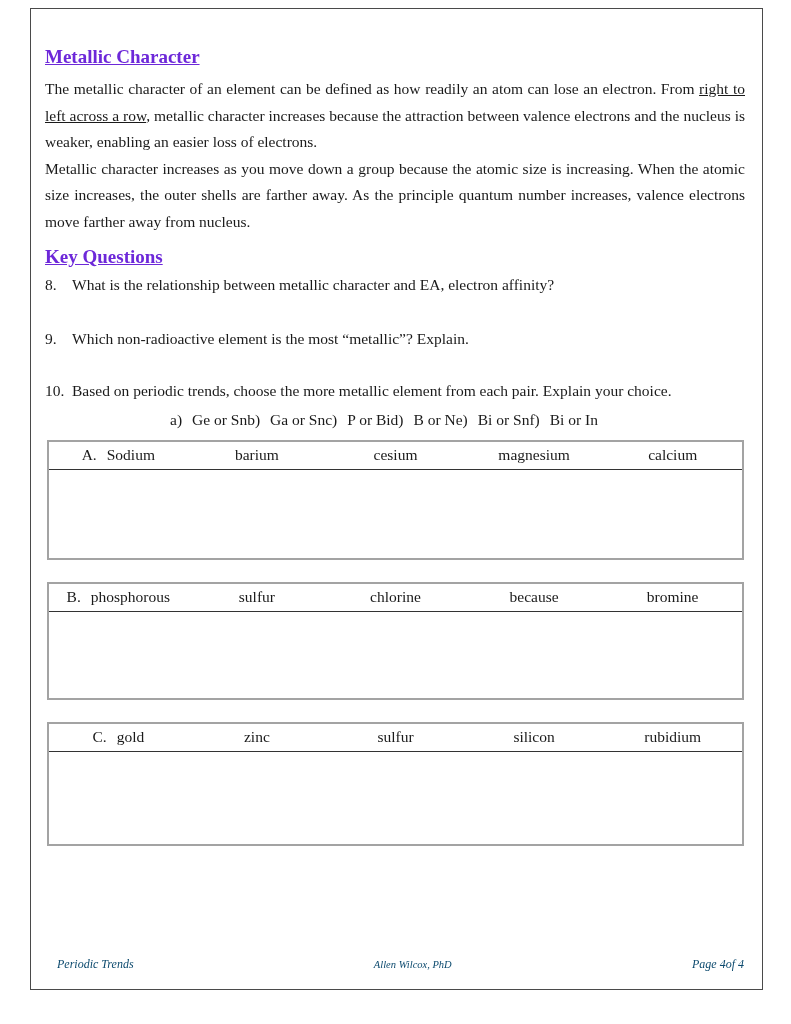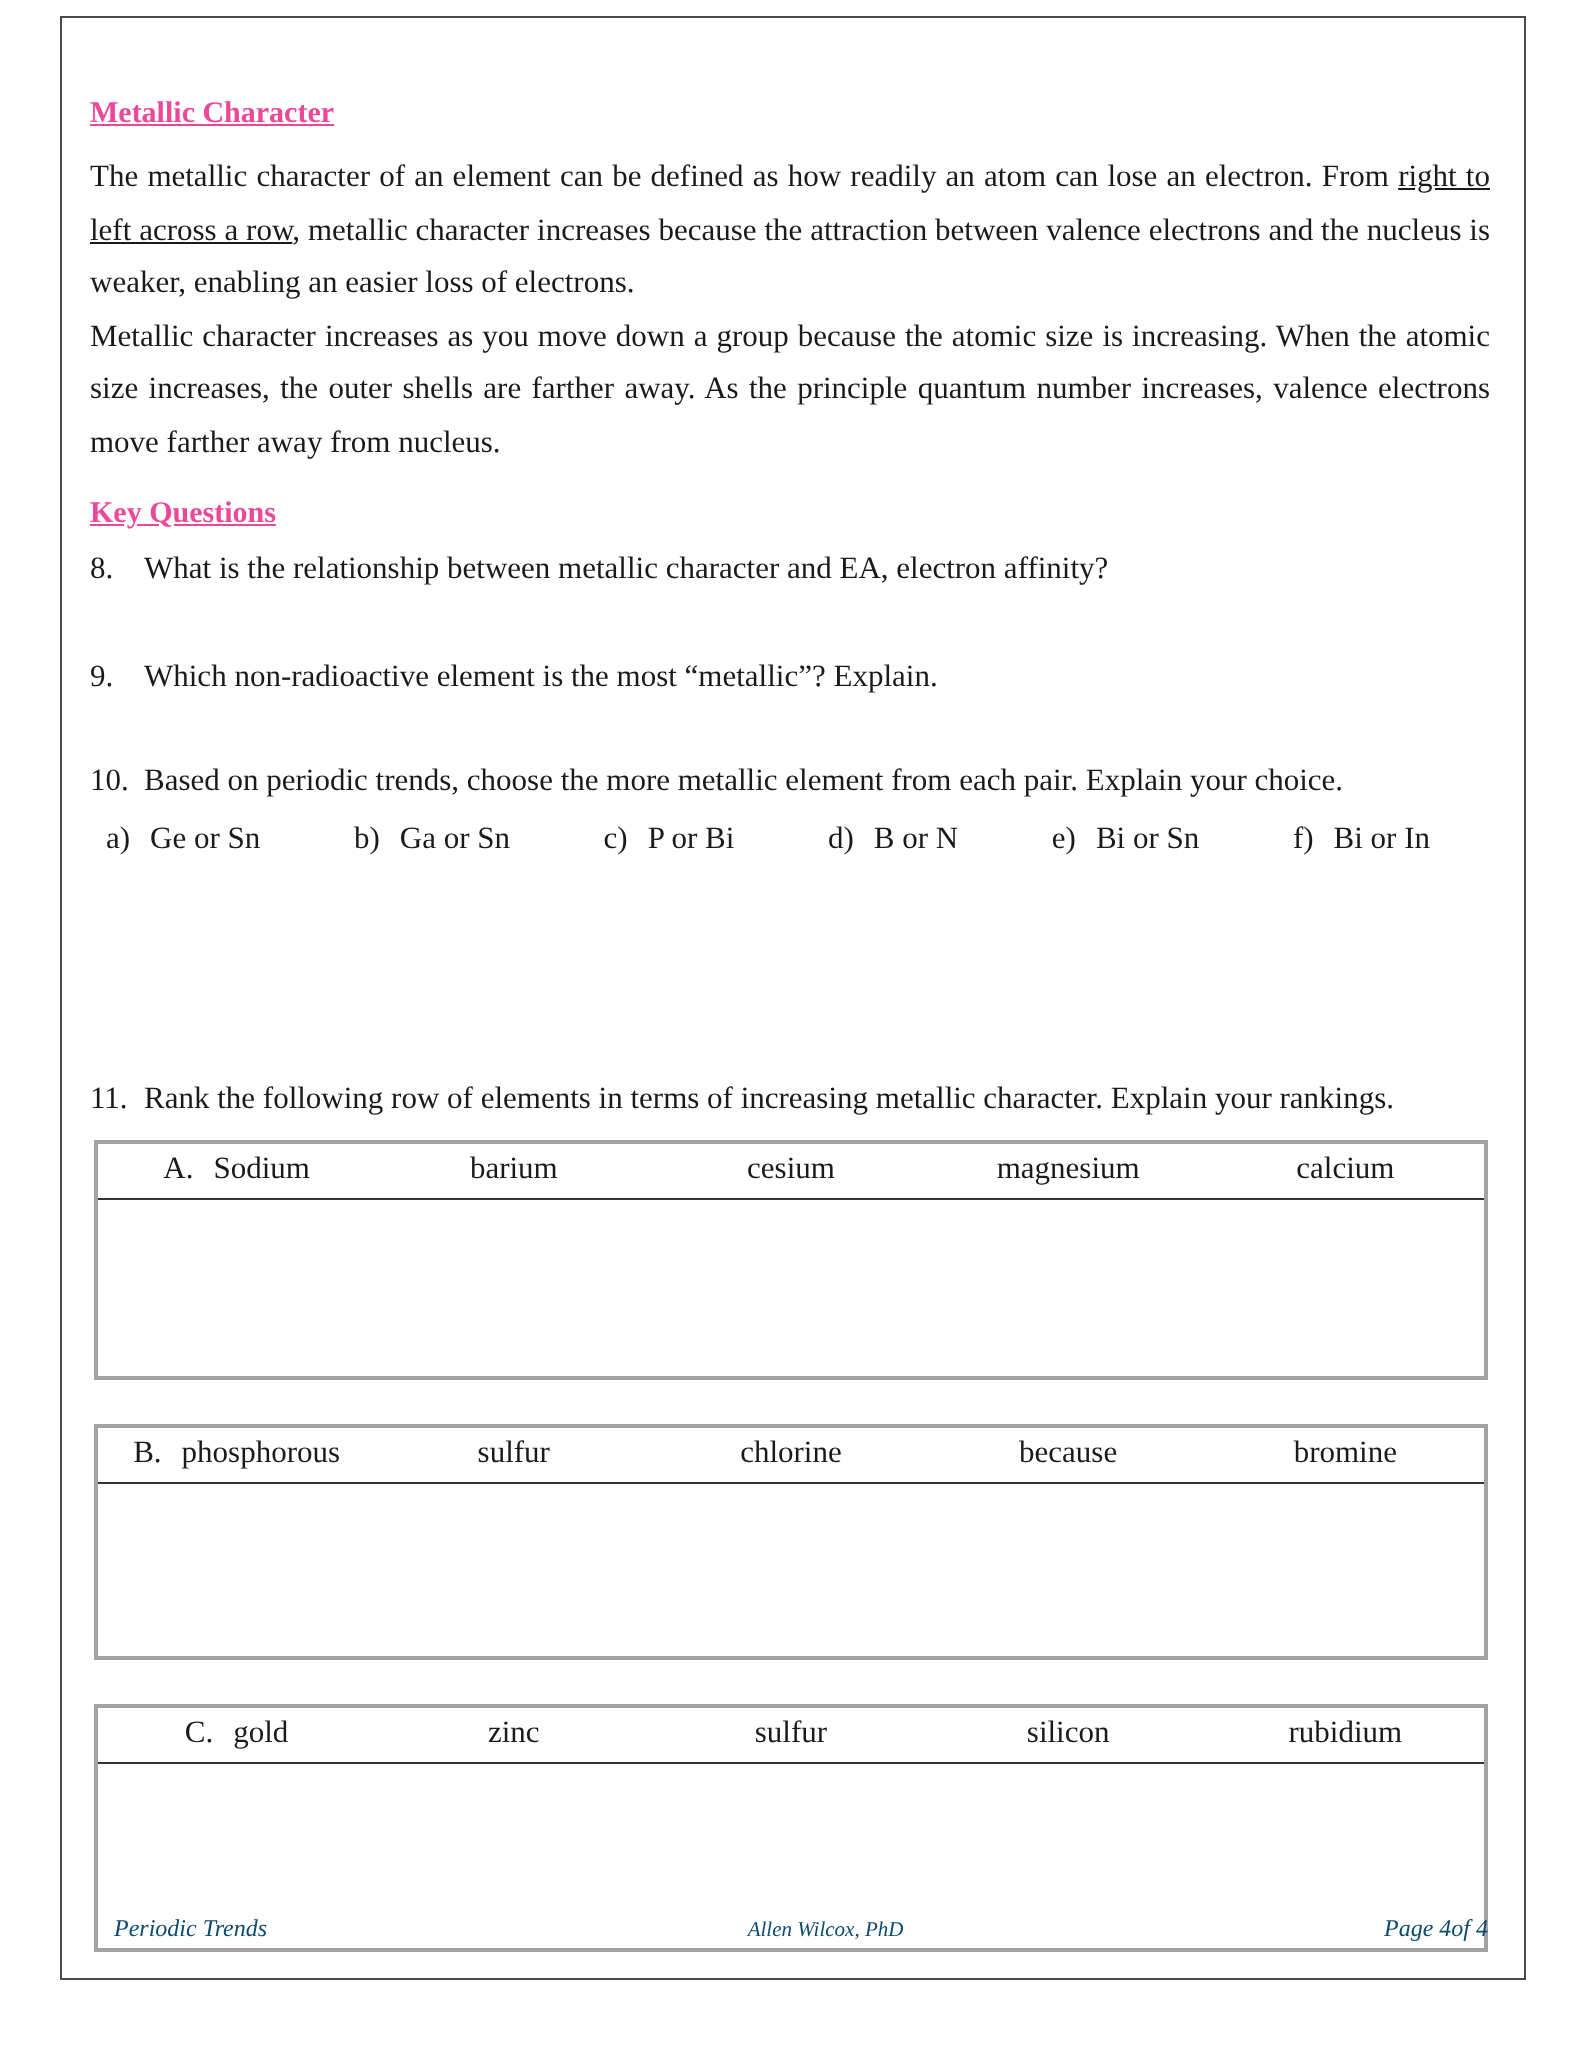"Metallic Character" .sec-heading { color: #ec4899 -> #6d28d9; font-size: 15px -> 19px }
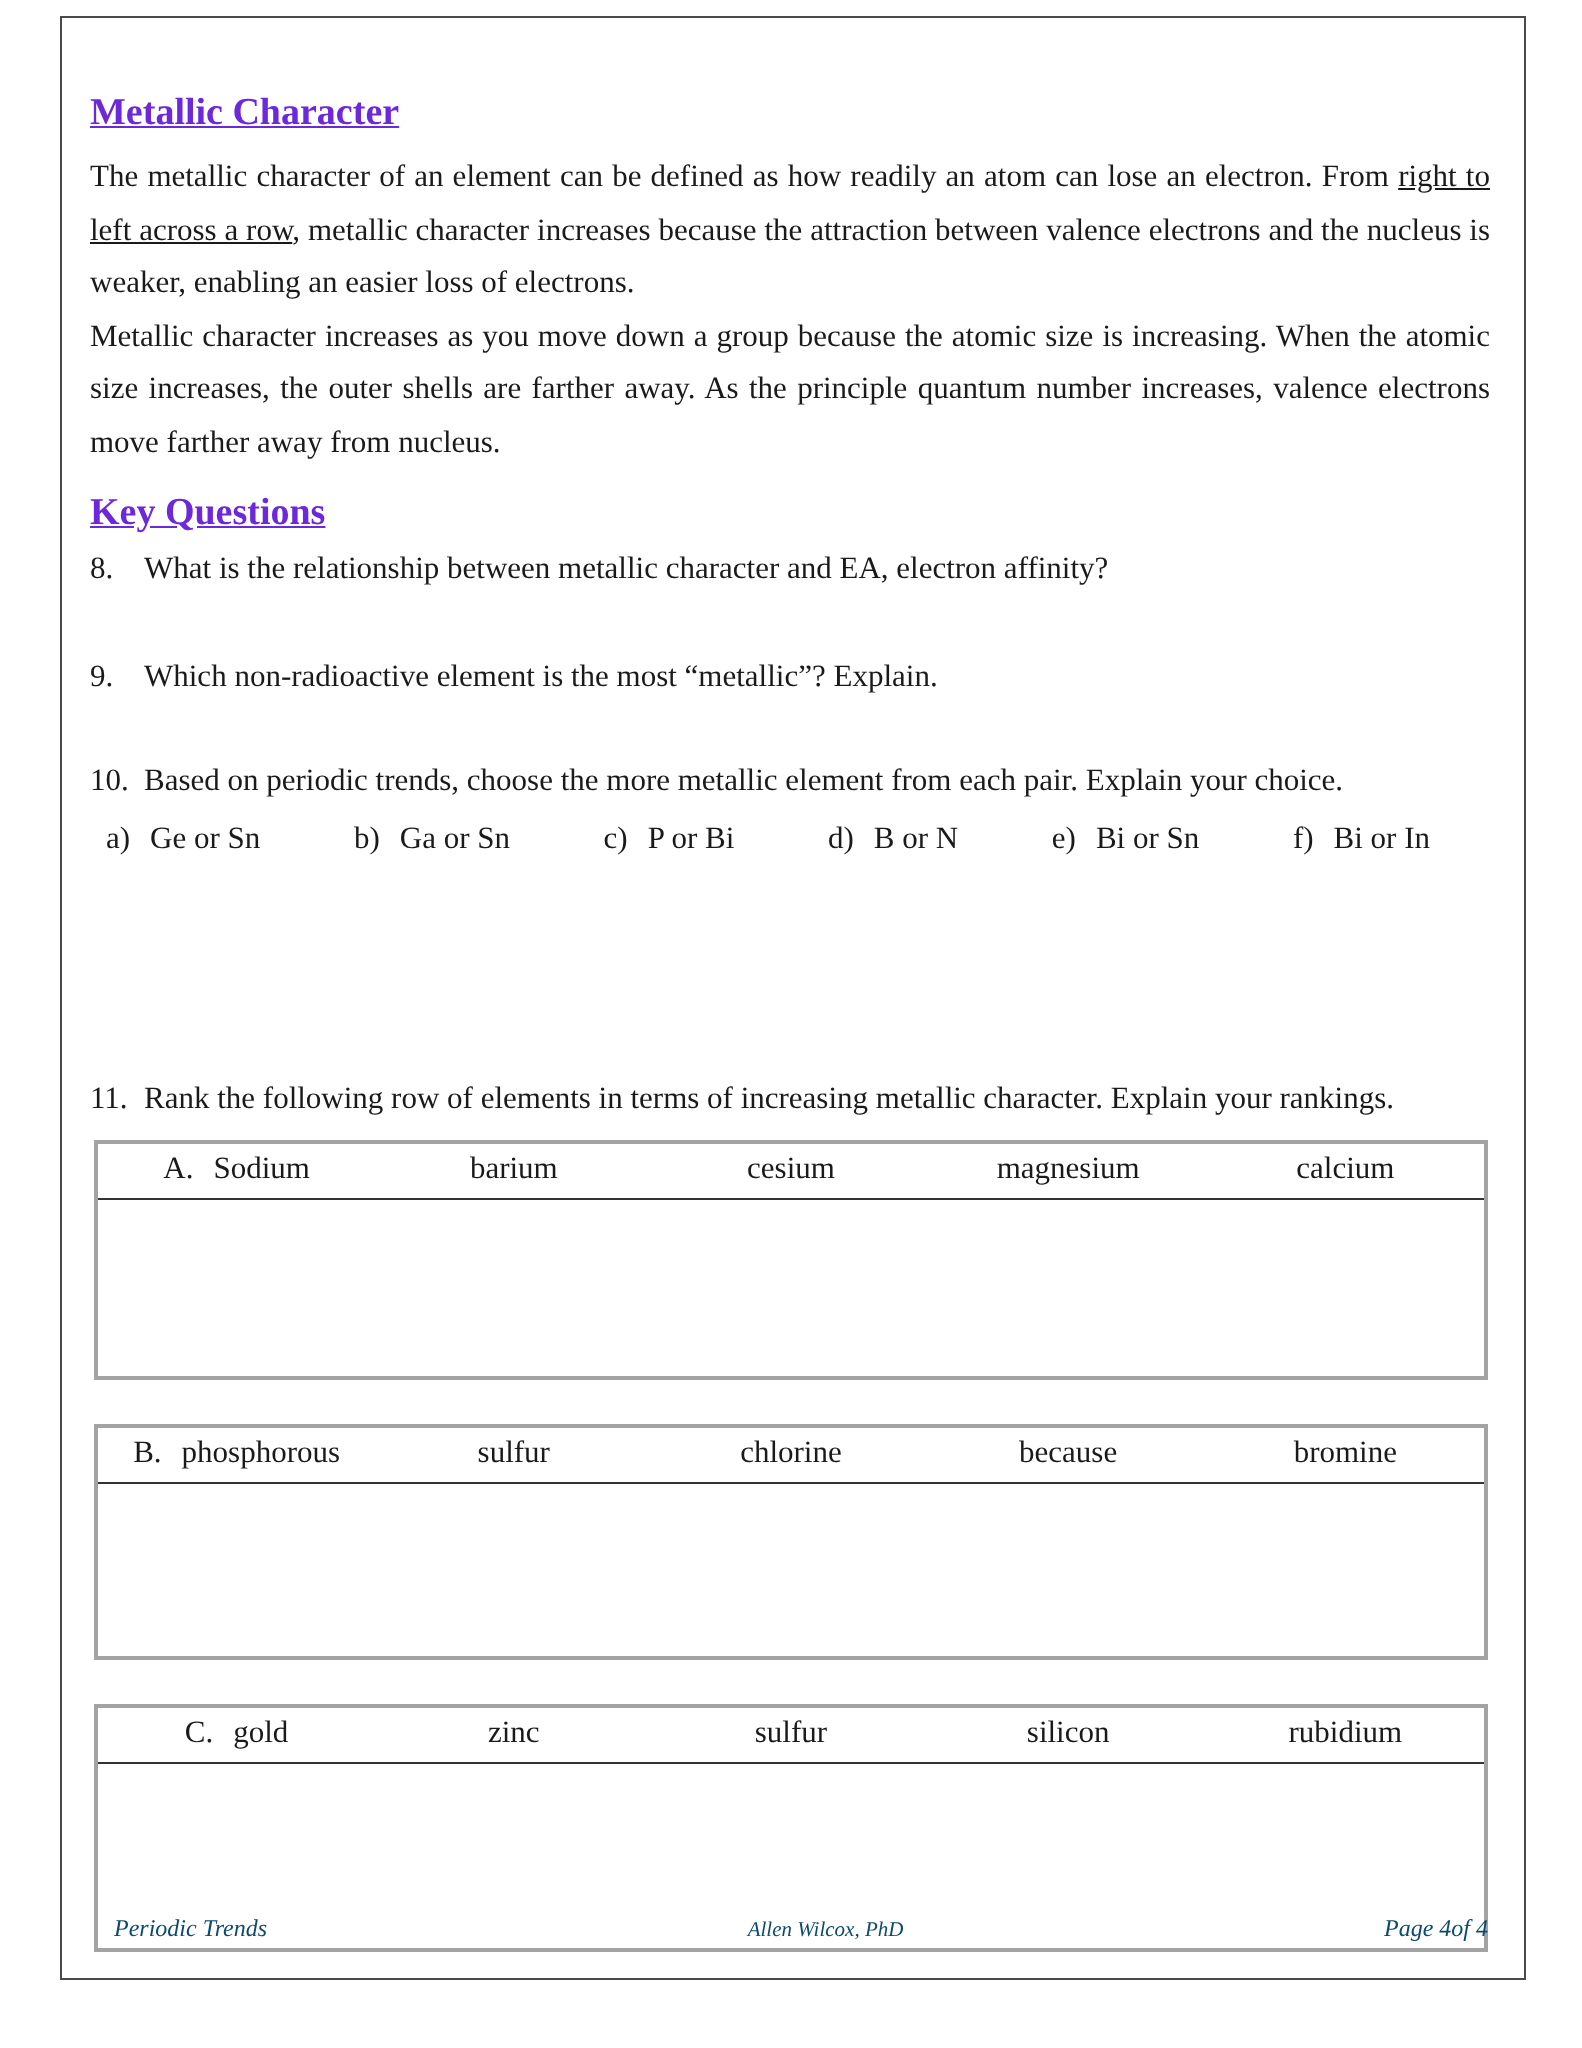"a) Ge or Sn" .pairs-row { justify-content: space-between -> center }
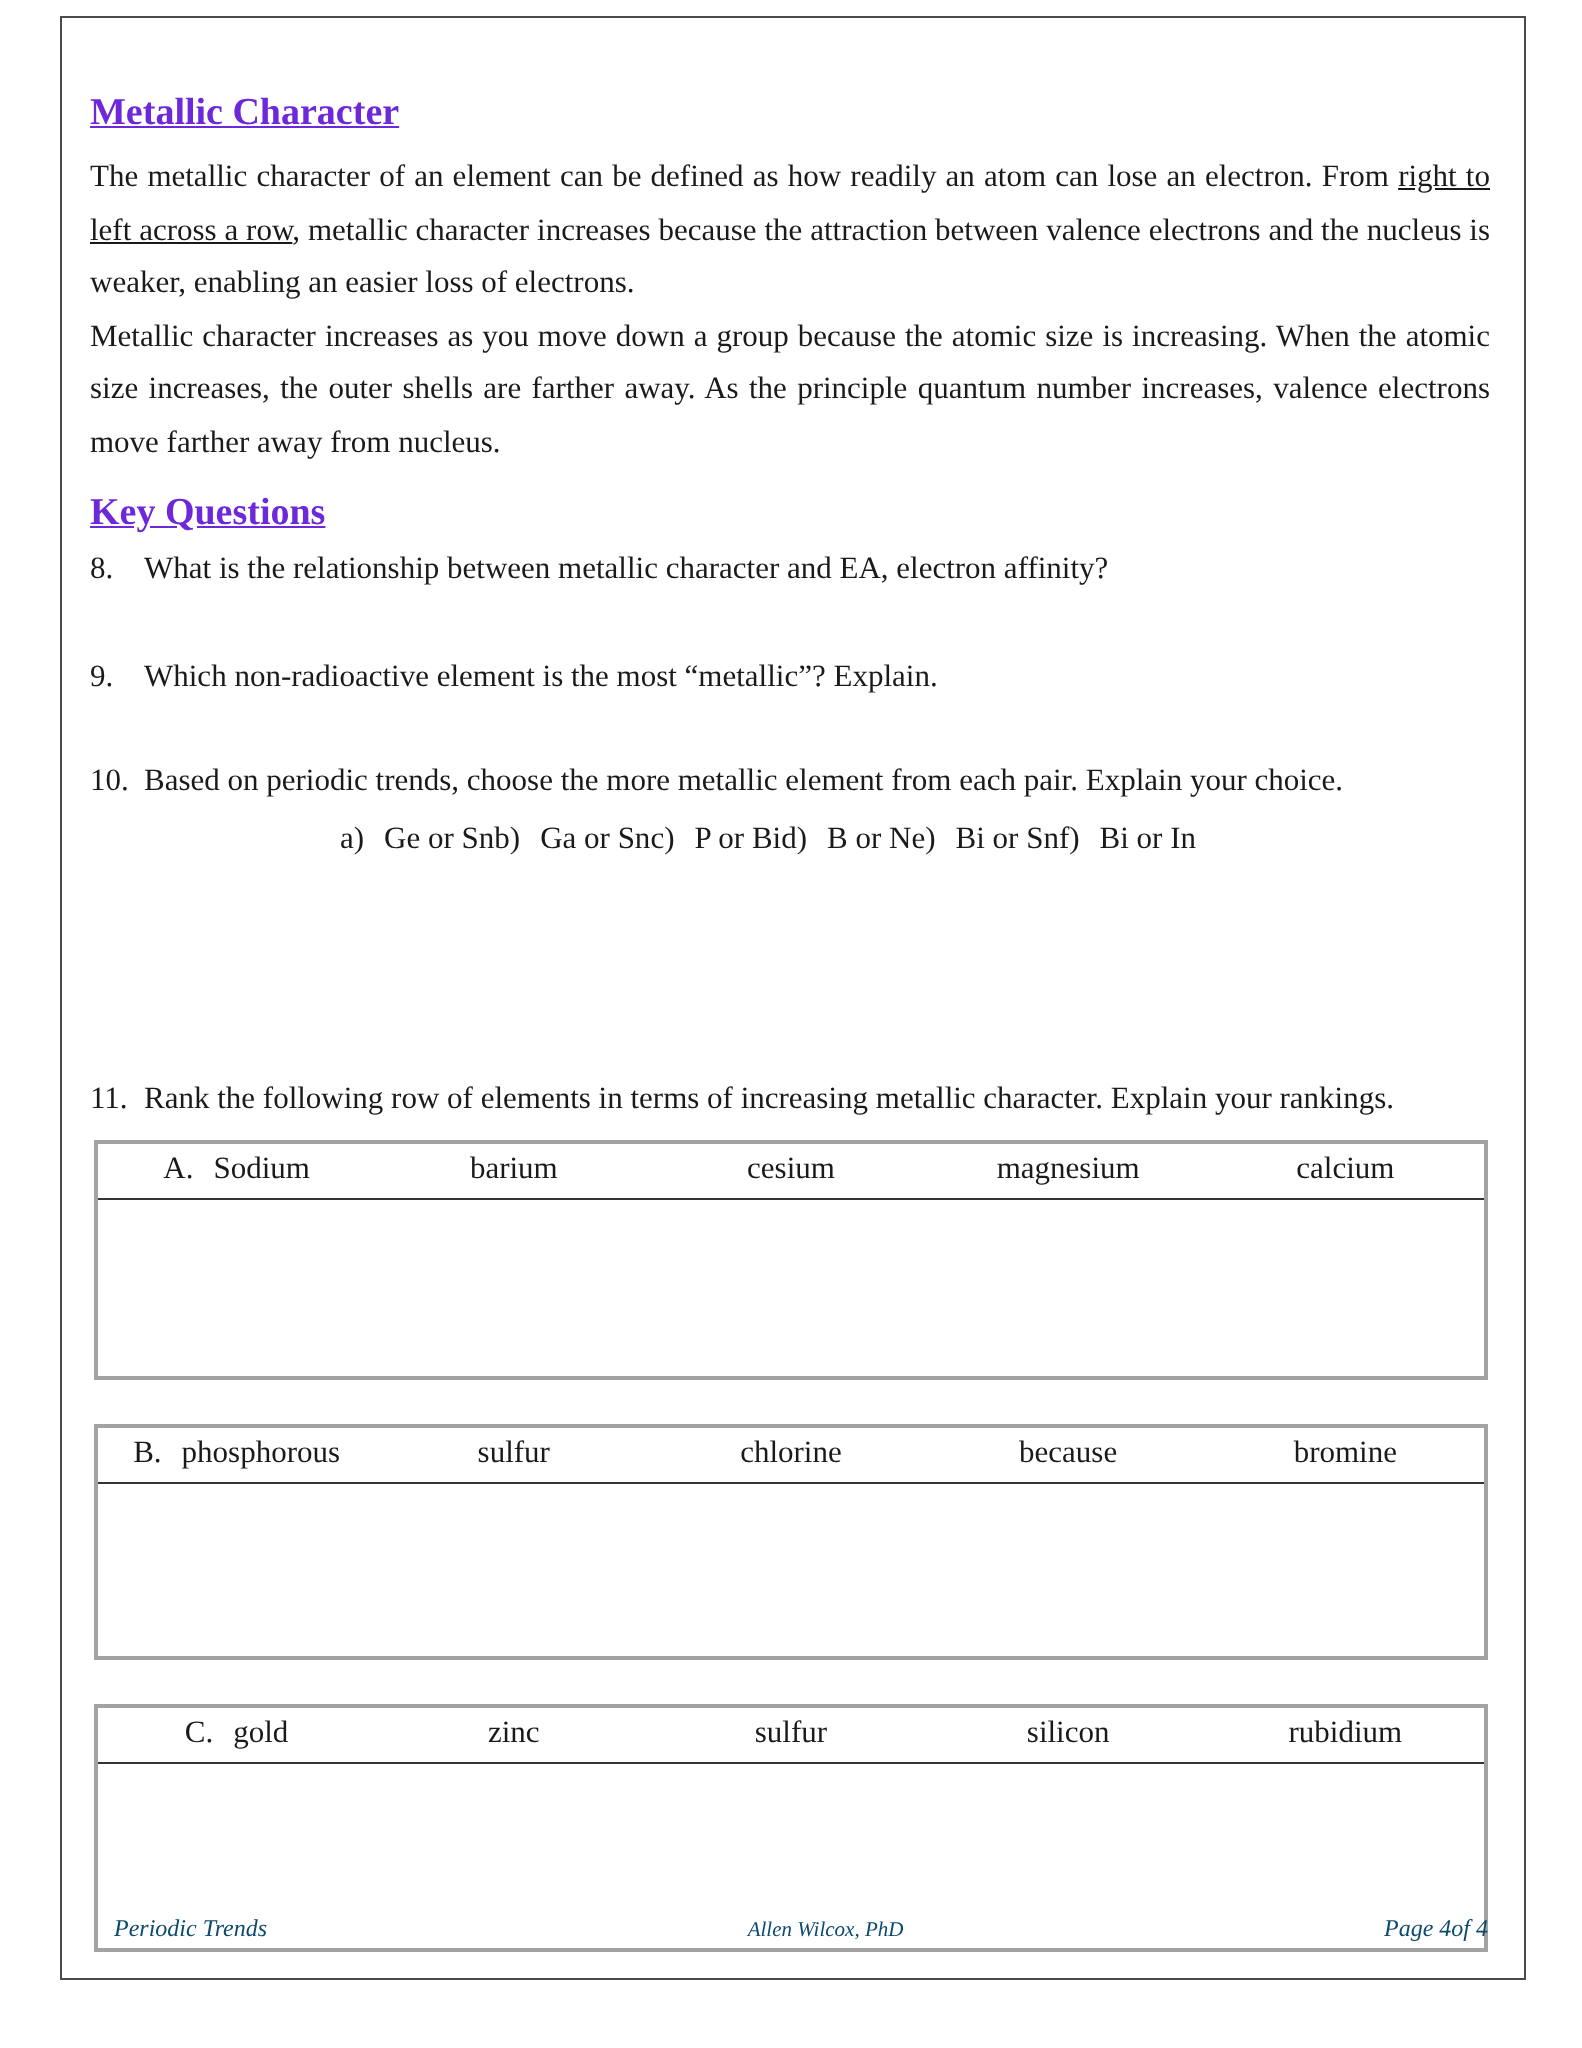"11." div.question { html: <div> <span>11.</span> <span>Rank the following row of elements in terms of increasing metallic character. Explain your rankings.</span> </div> -> none }
